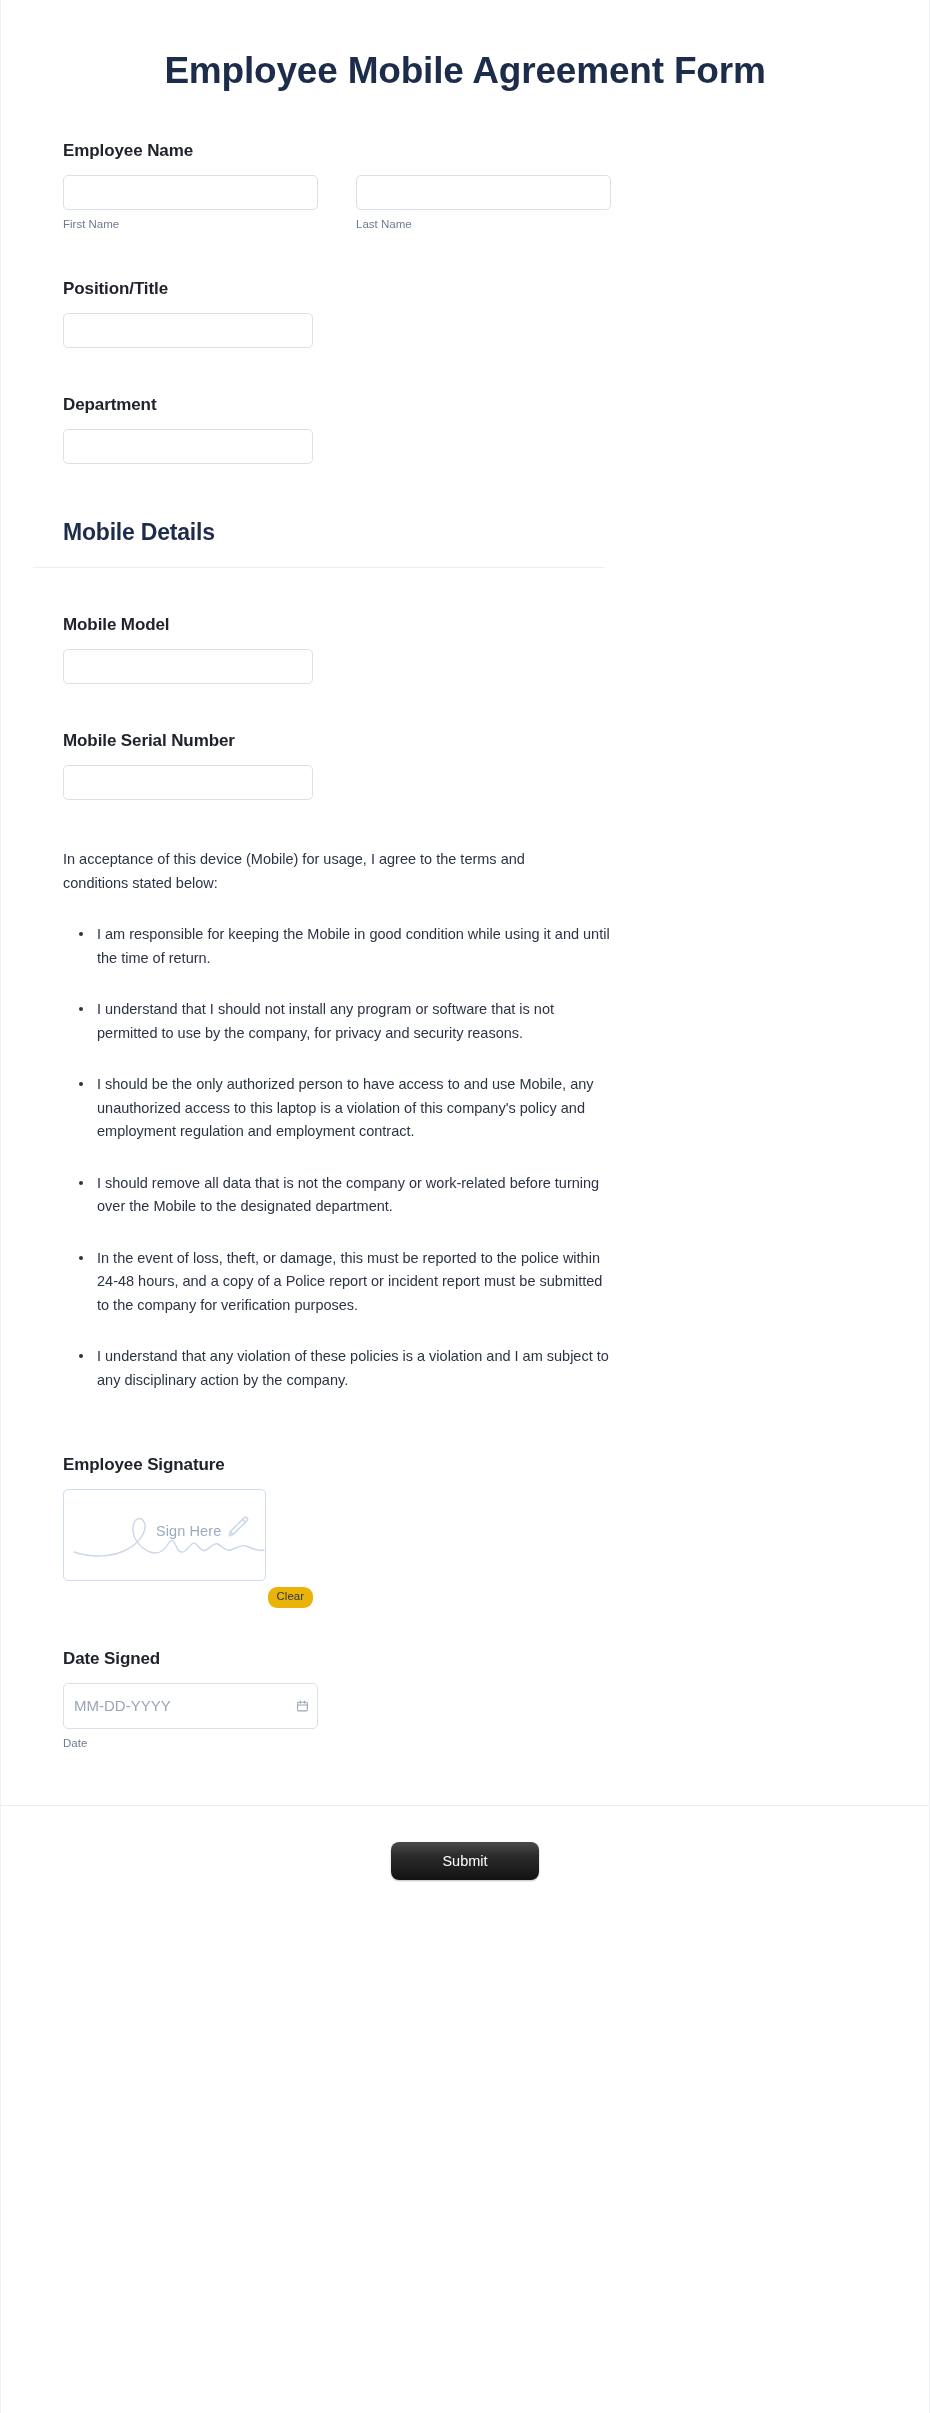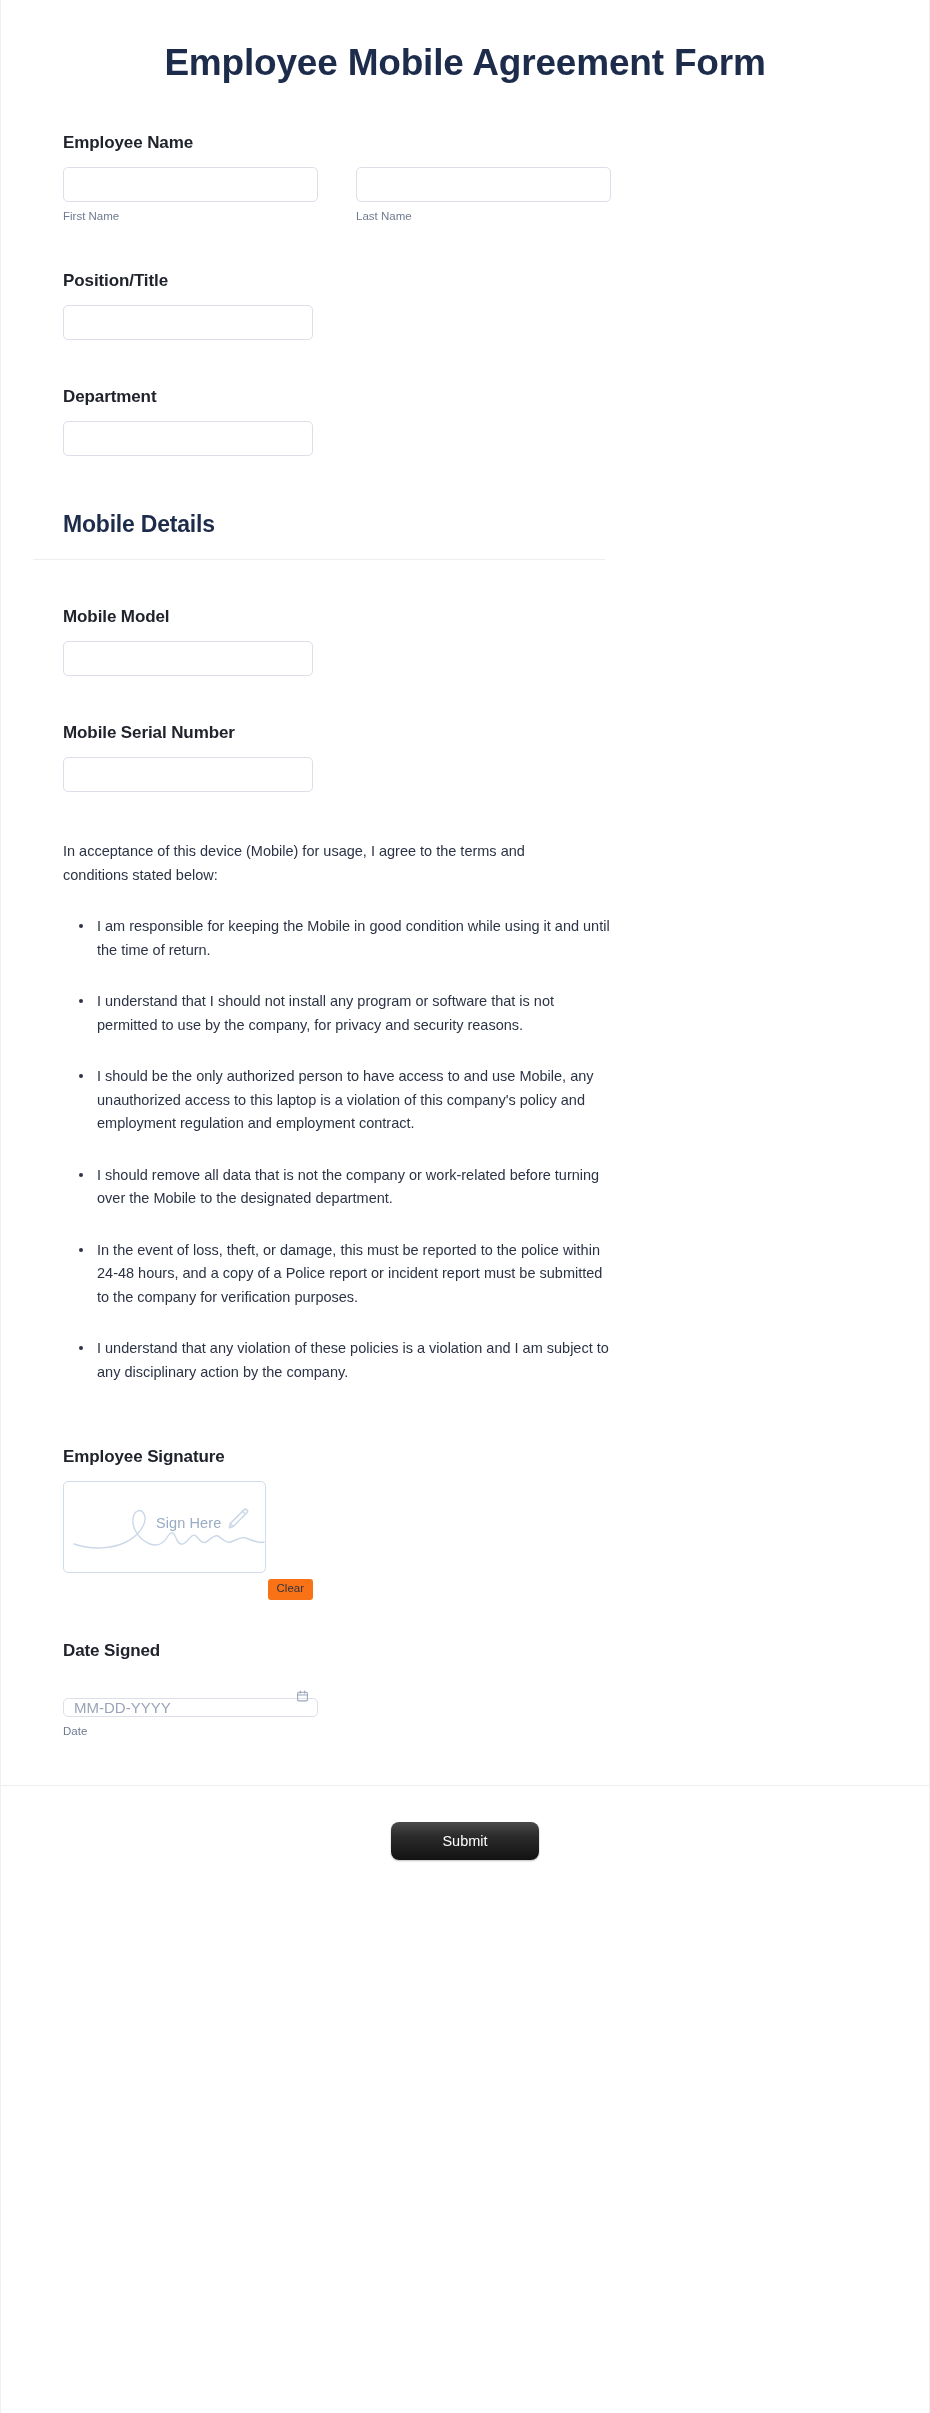"Employee Mobile Agreement Form" .form-body { padding: 0 62px -> 8px 62px }
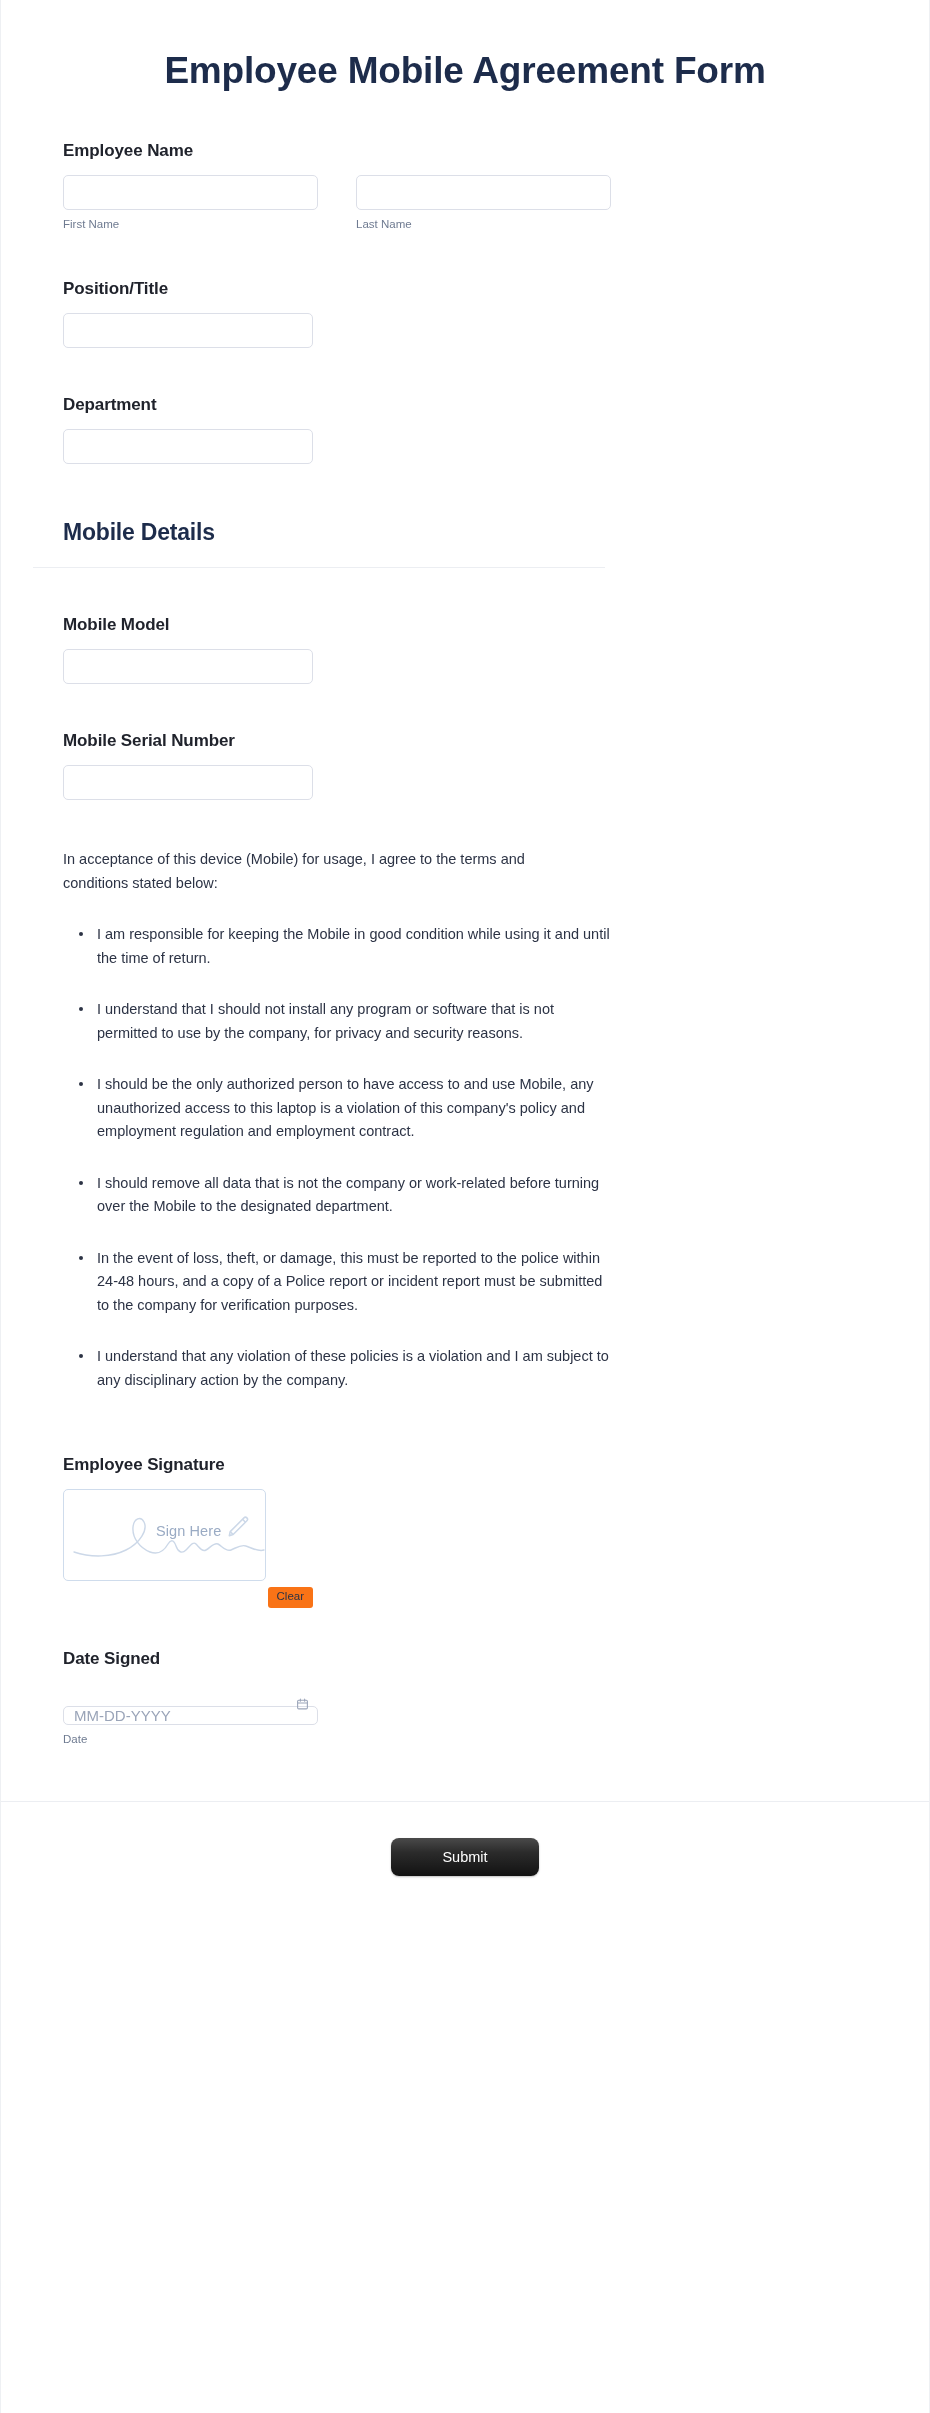"Clear" .clear-btn { background: #f97316 -> #eab308; border-radius: 3px -> 9px }
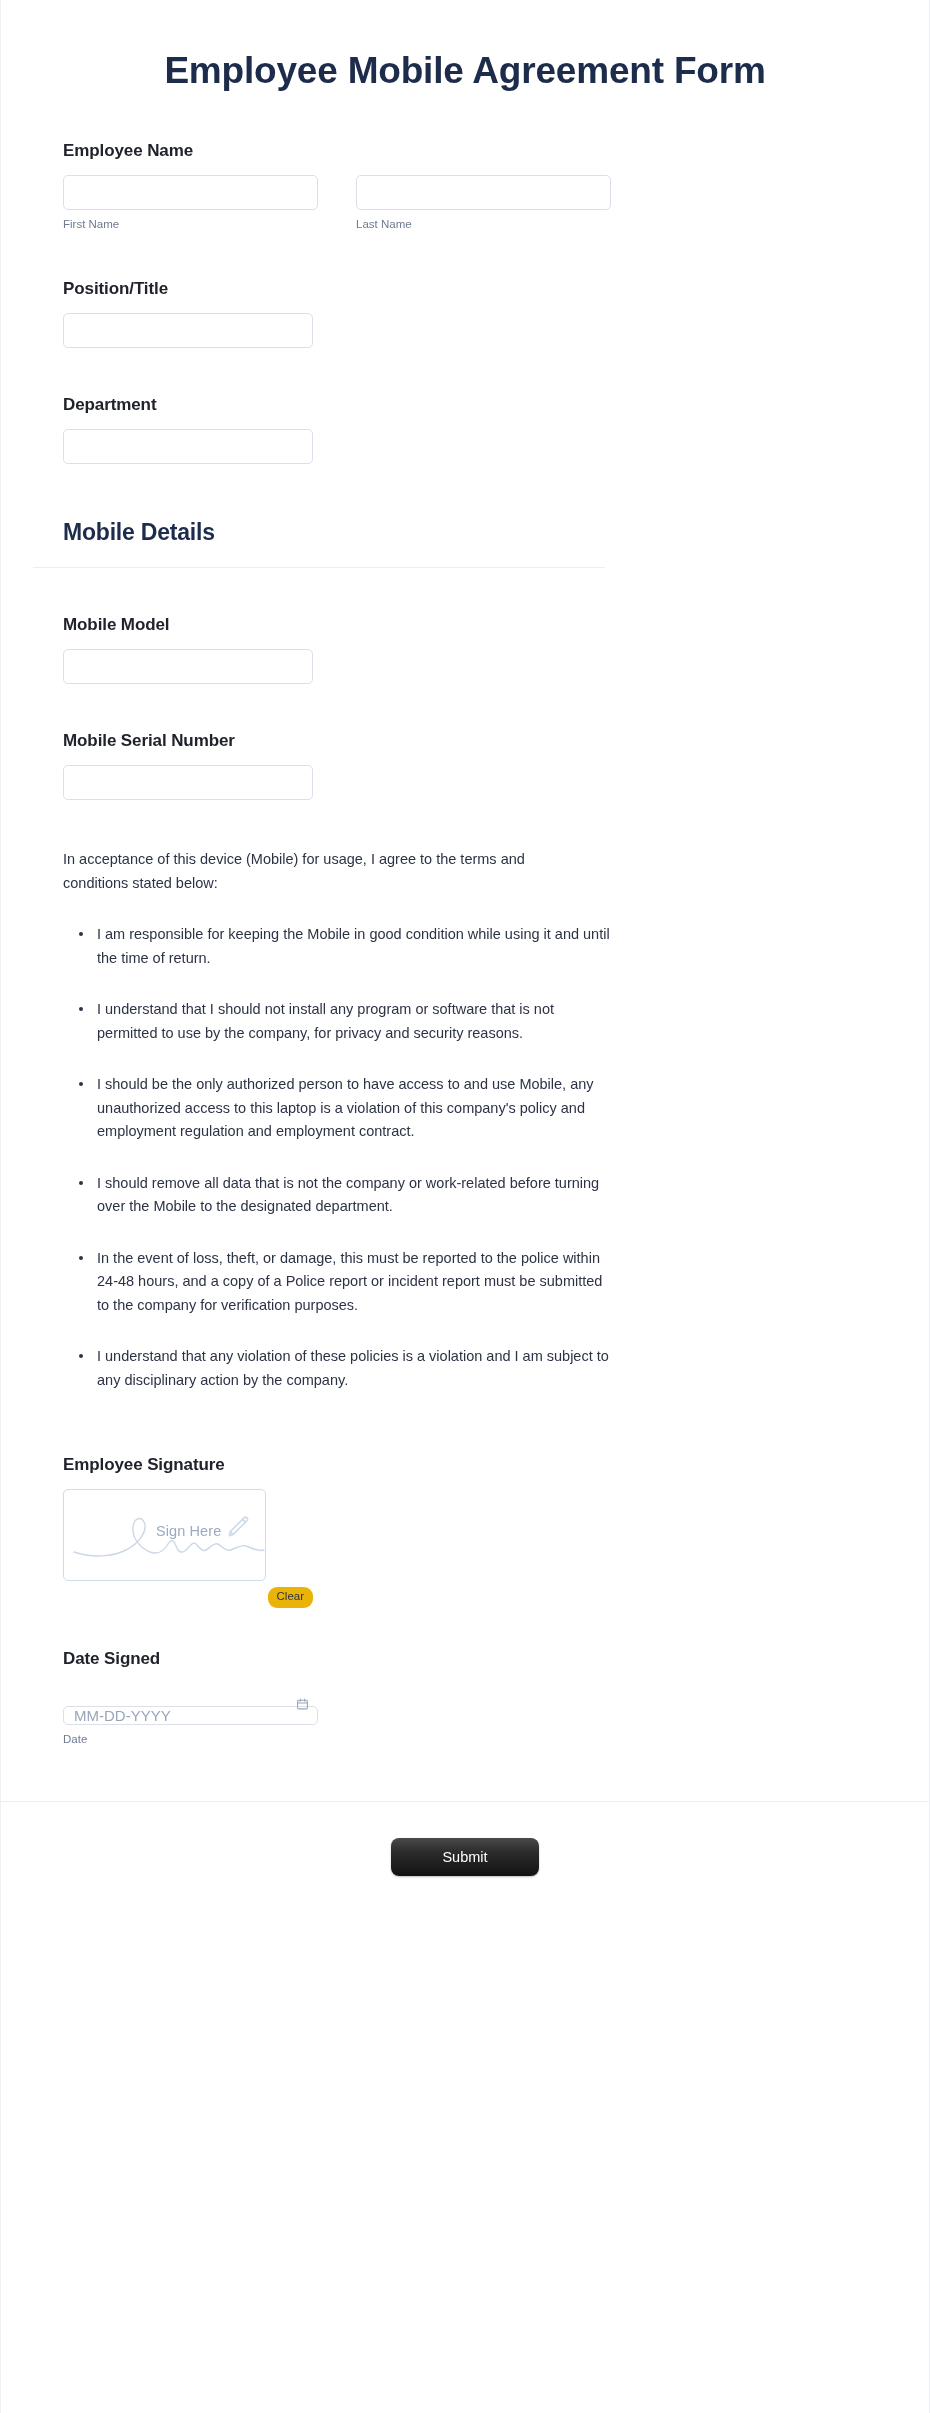"MM-DD-YYYY" .date-input { height: 19px -> 46px; margin-top: 23px -> none }
